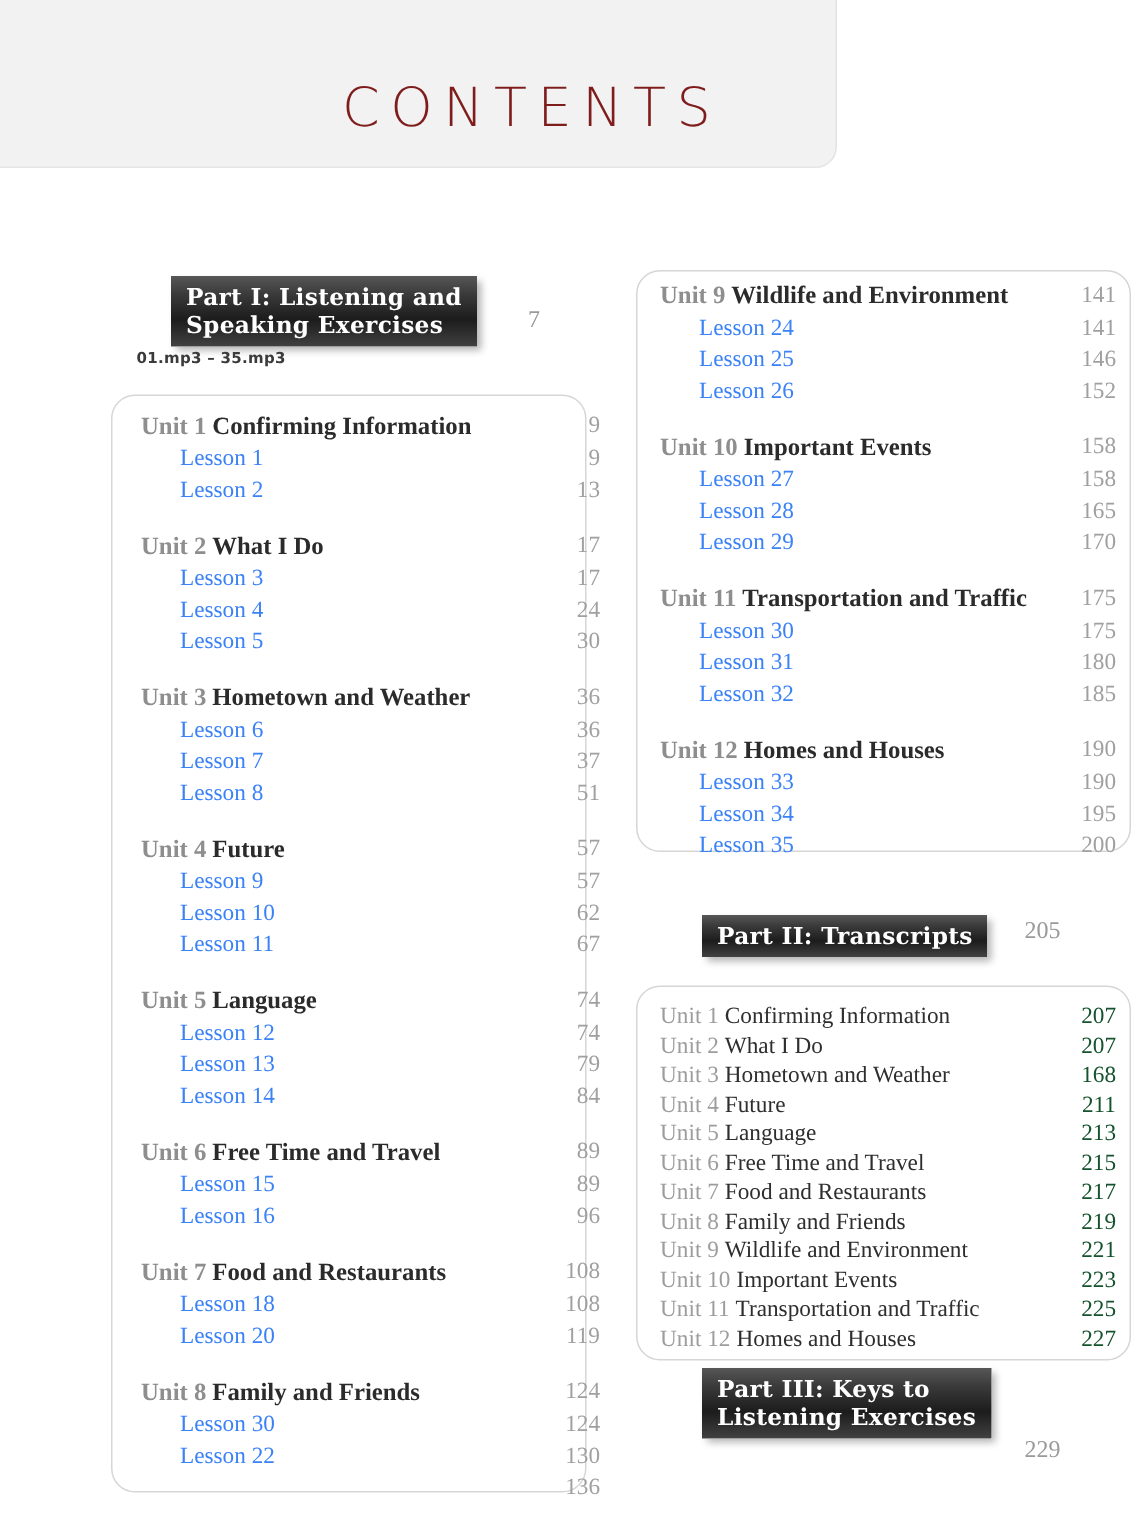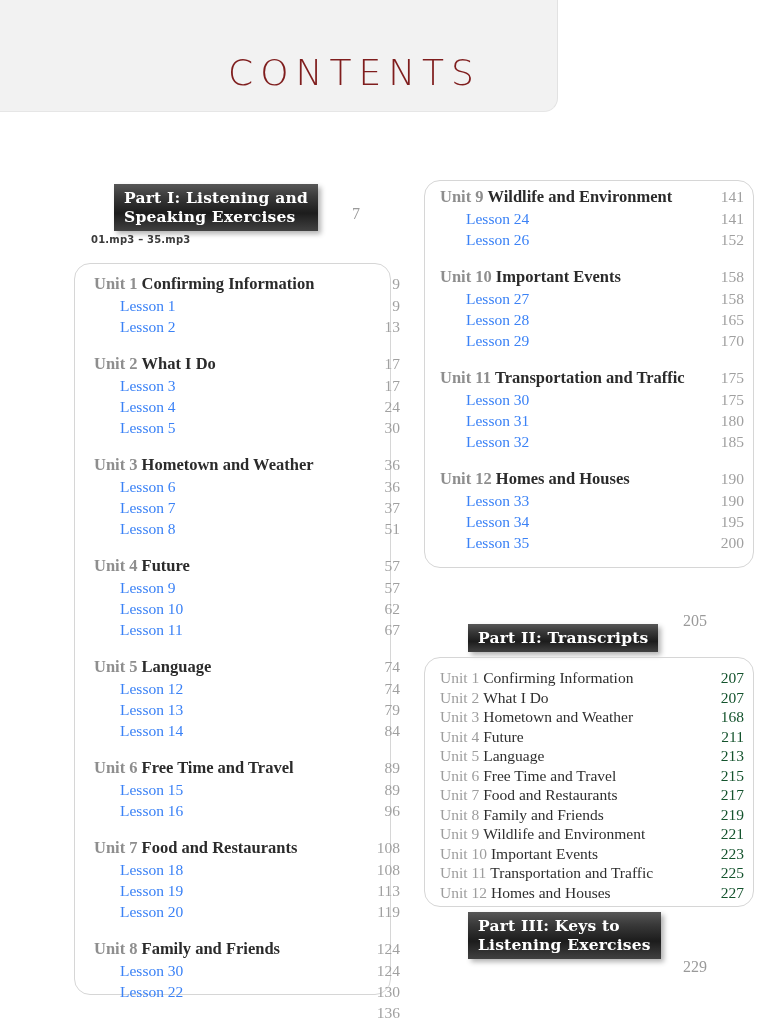"Lesson 25" div.row { html: none -> <div><span>Lesson 25</span><span>146</span></div> }
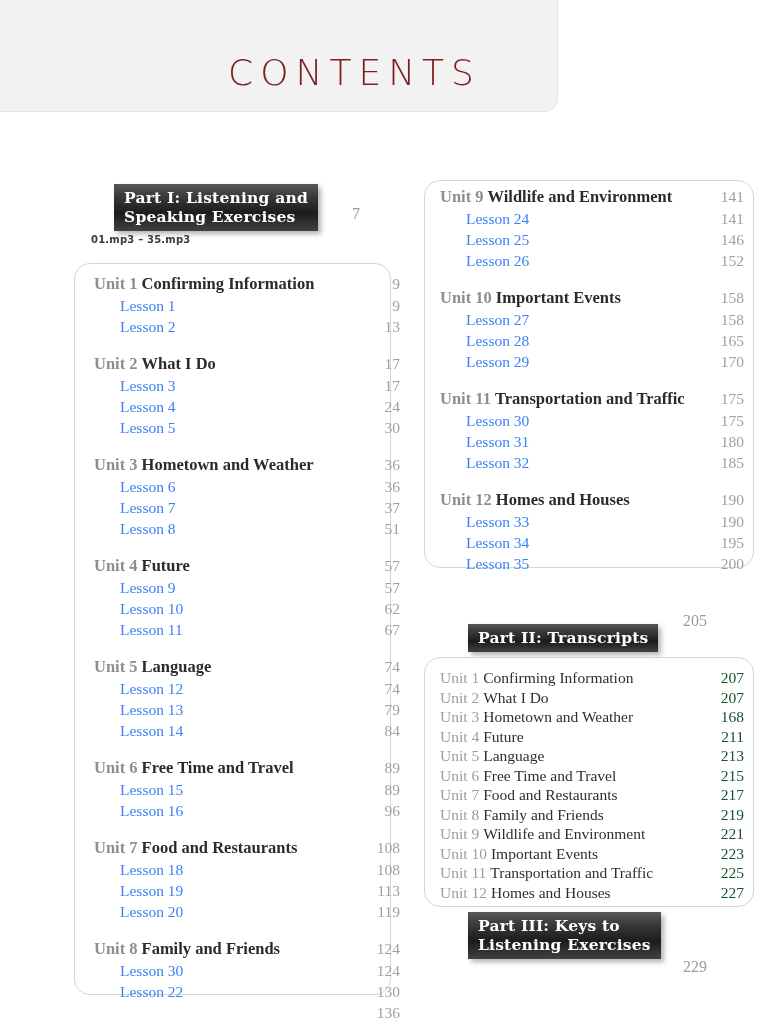"Part II: Transcripts" div.part-row { top: 624px -> 610px }
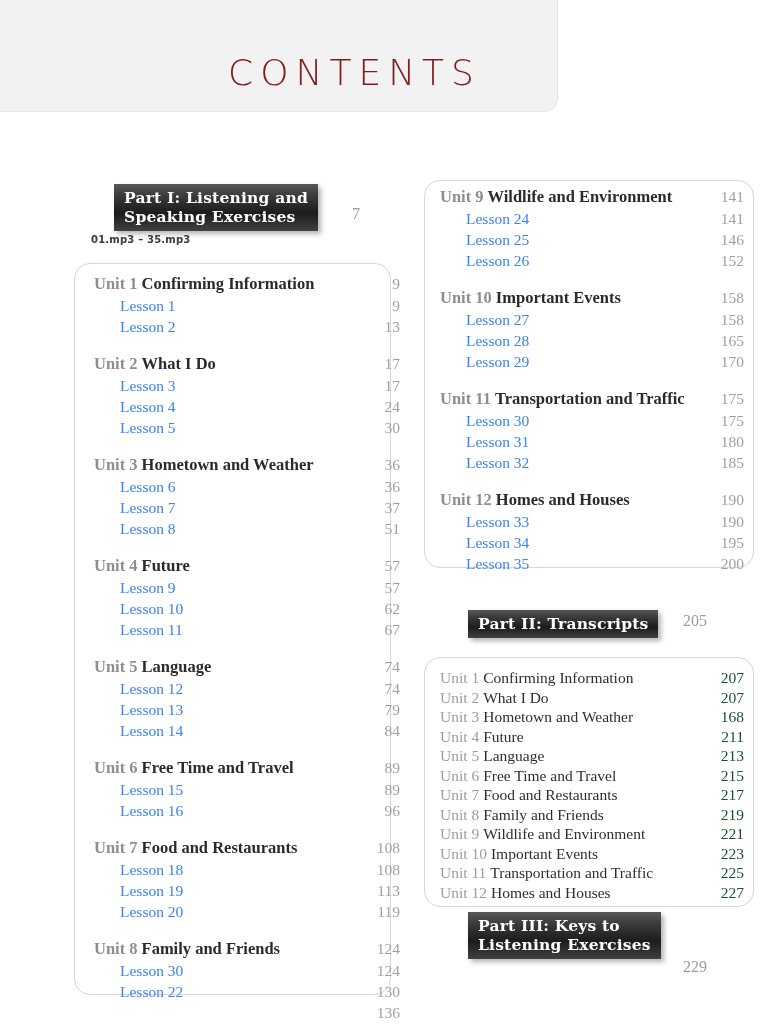"Lesson 19" div.row { html: <div><span>Lesson 19</span><span>113</span></div> -> none }
